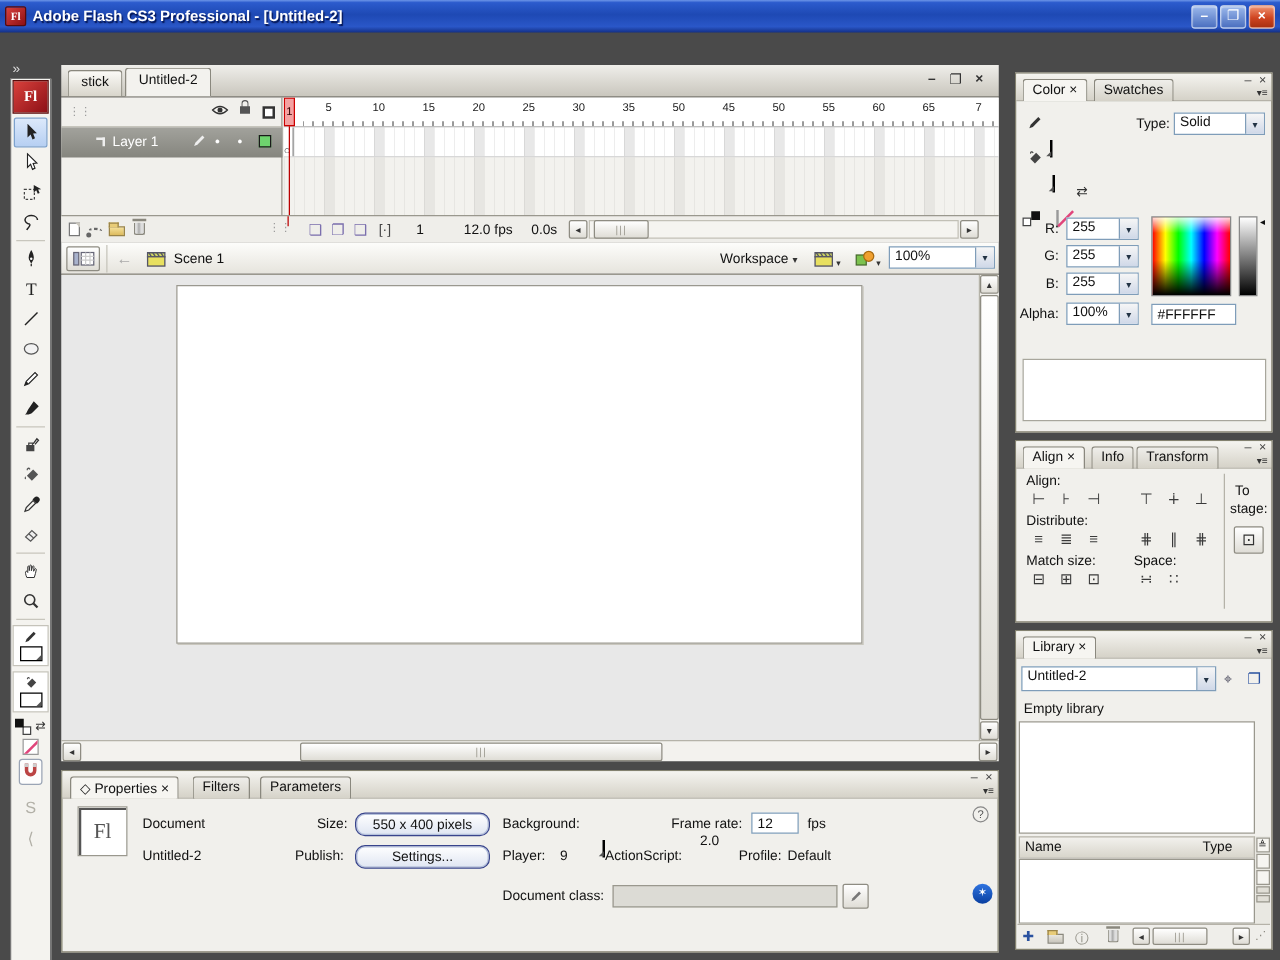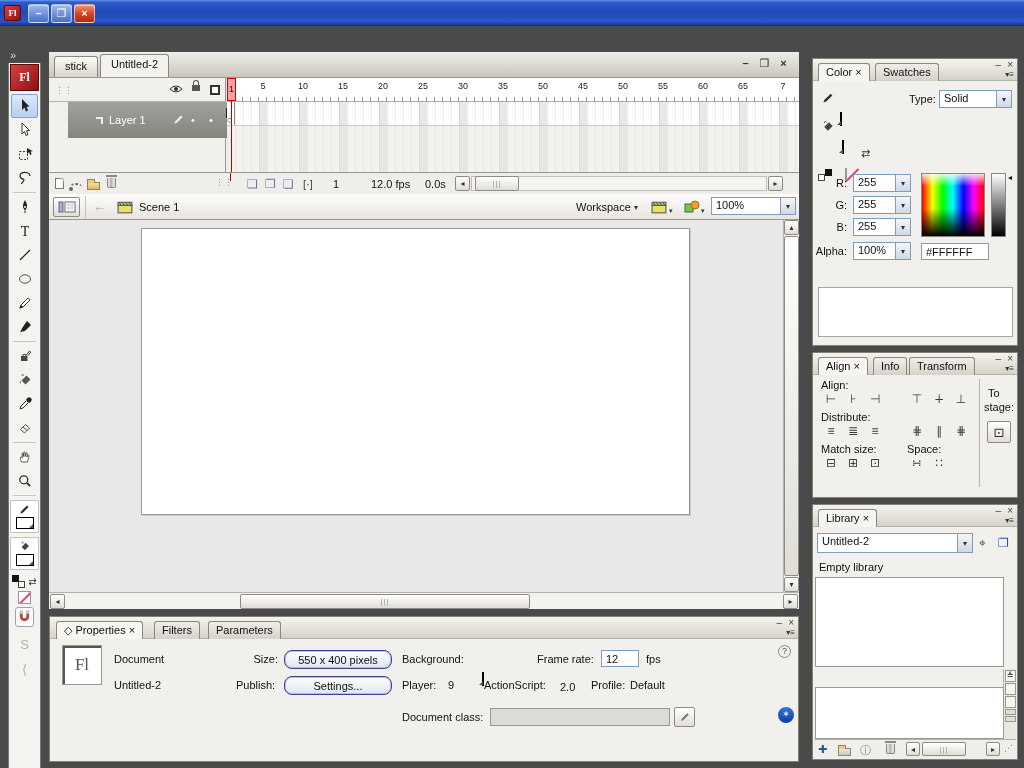"Adobe Flash CS3 Professional -" span.wtitle { html: none -> <span>Adobe Flash CS3 Professional - [Untitled-2]</span> }
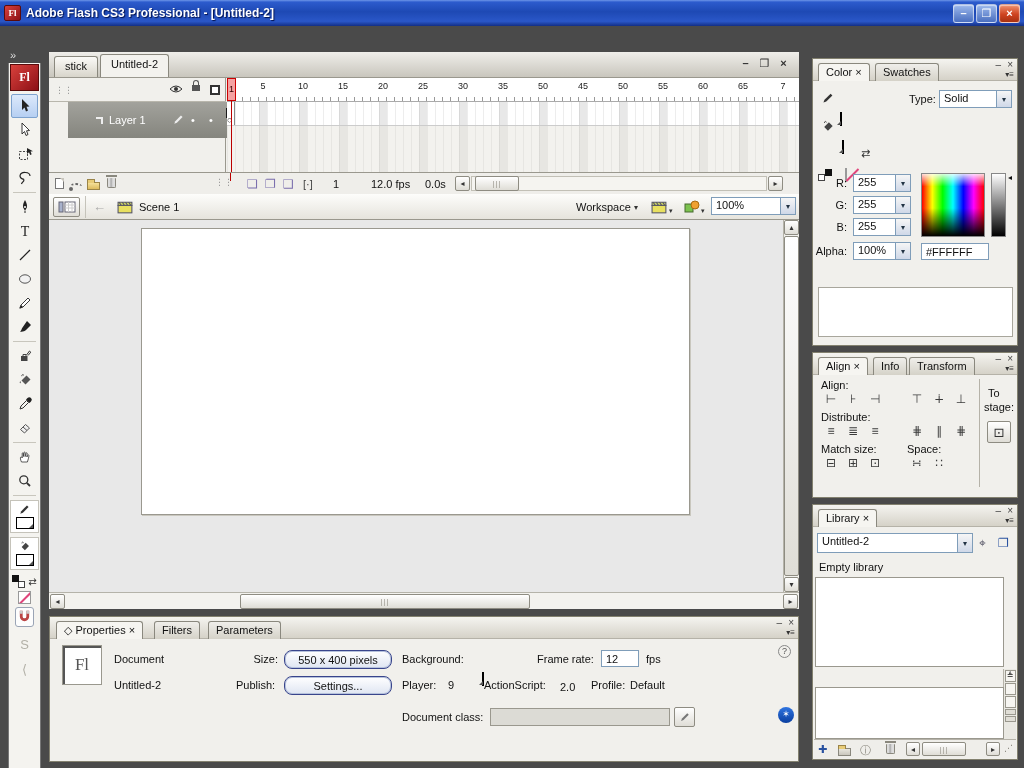"Layer 1" .layer-row { height: 36px -> 24px; margin-left: 19px -> none }
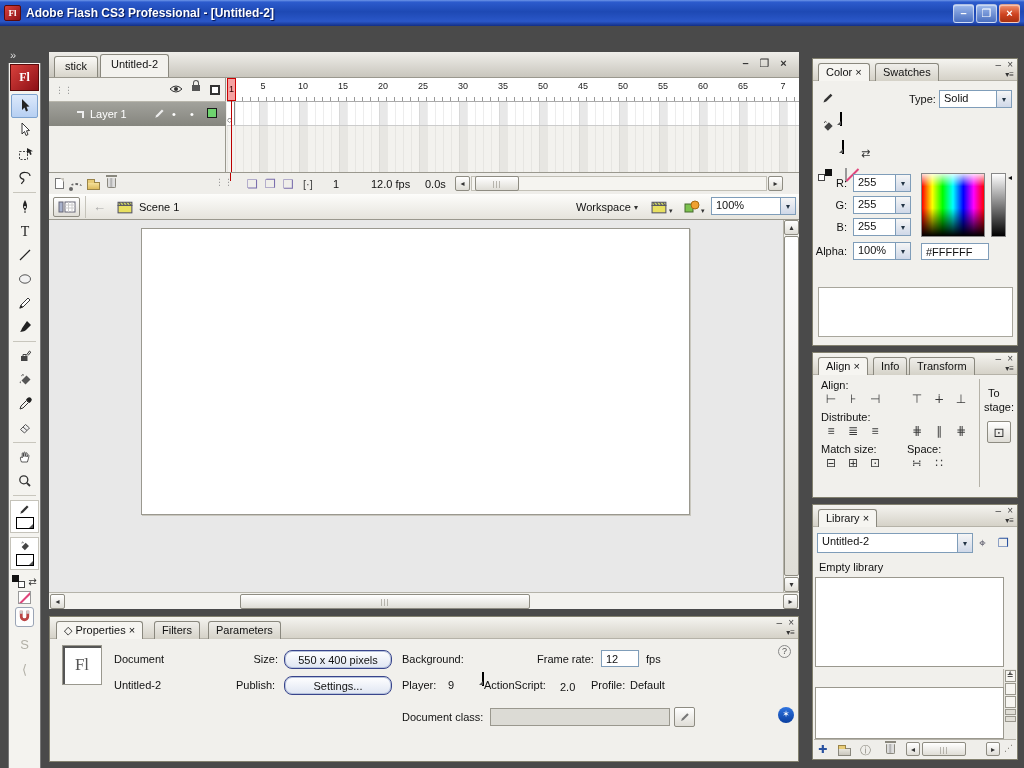"2.0" span.r { top: 64px -> 50px }
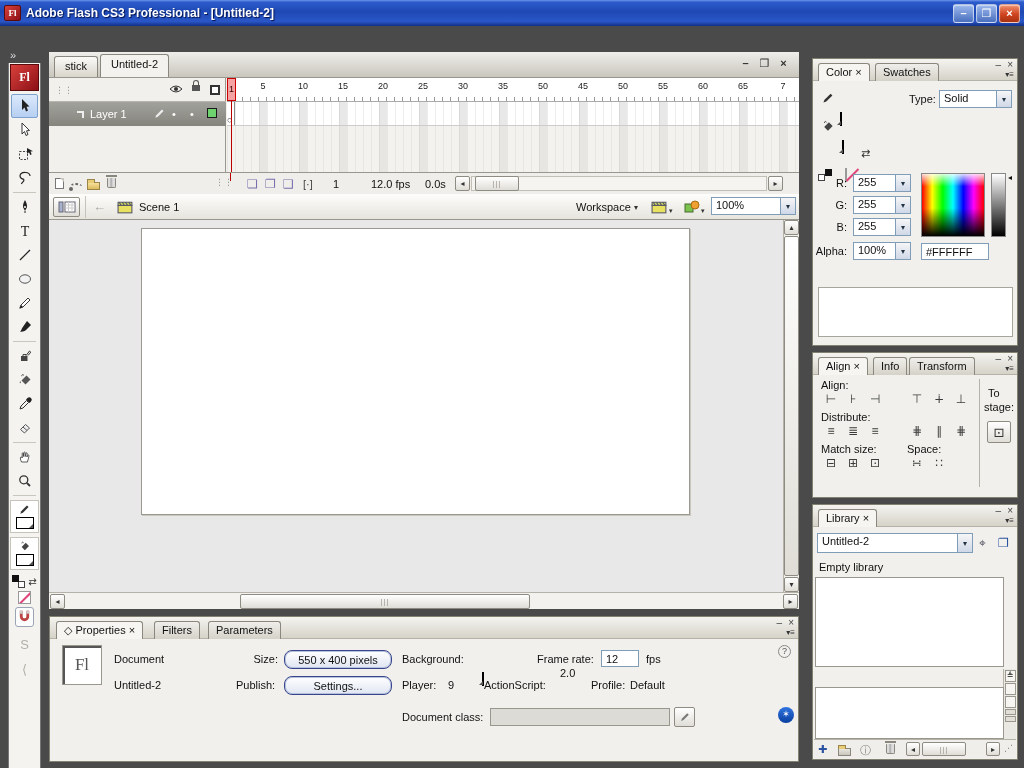"Name" div.colhead { html: none -> <div> <span>Name</span> <span>Type</span> </div> }
